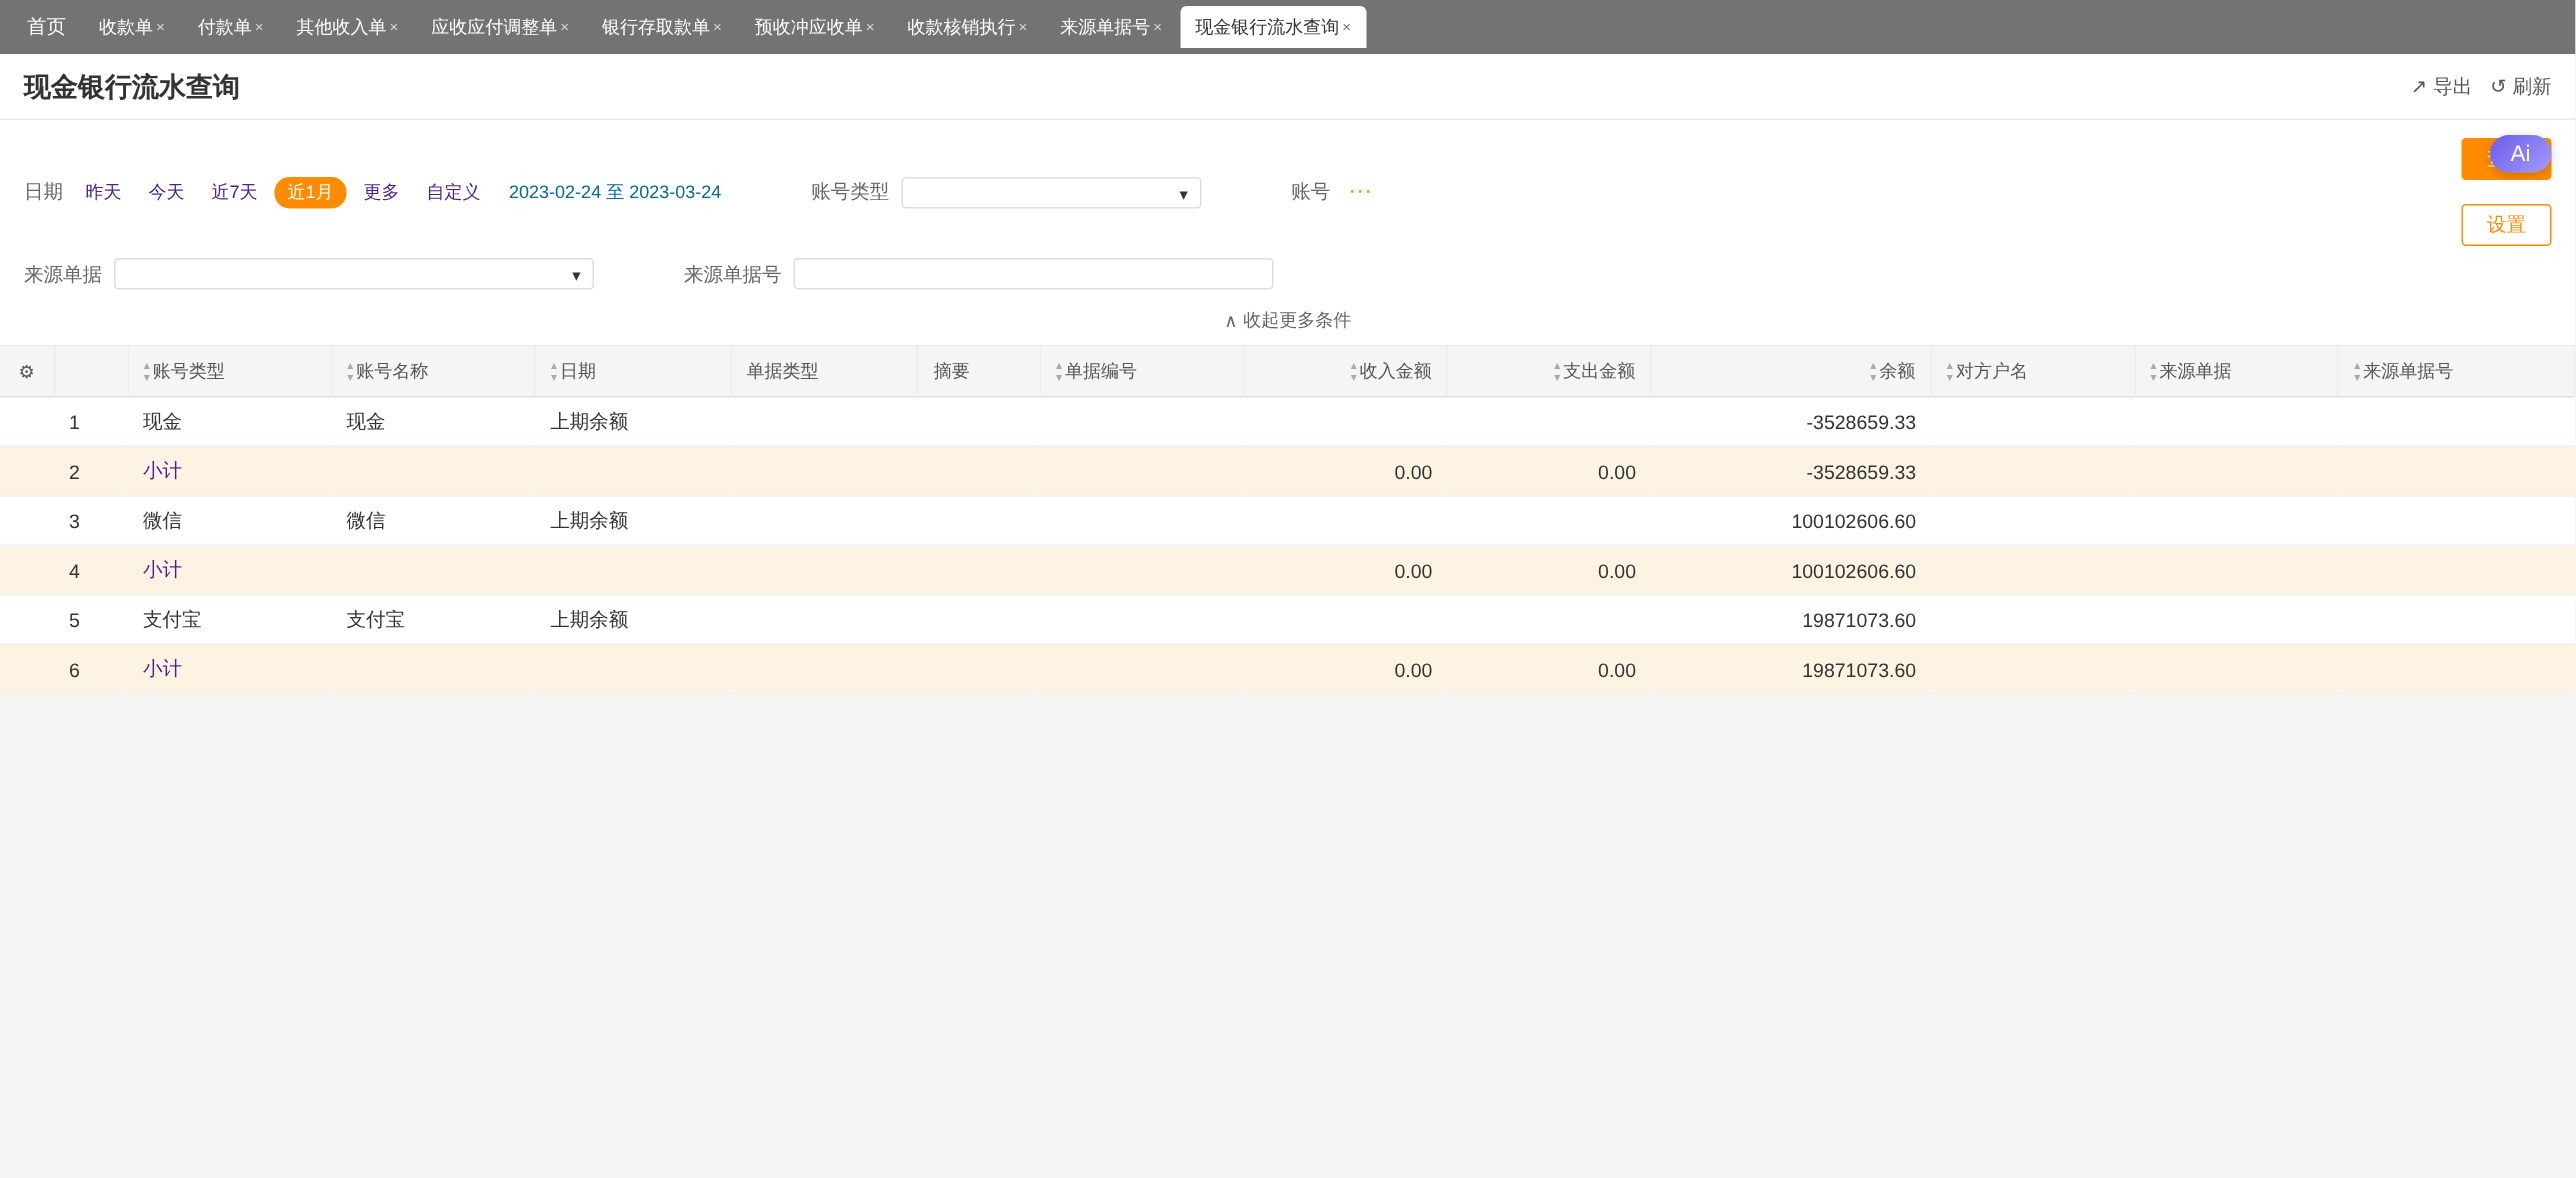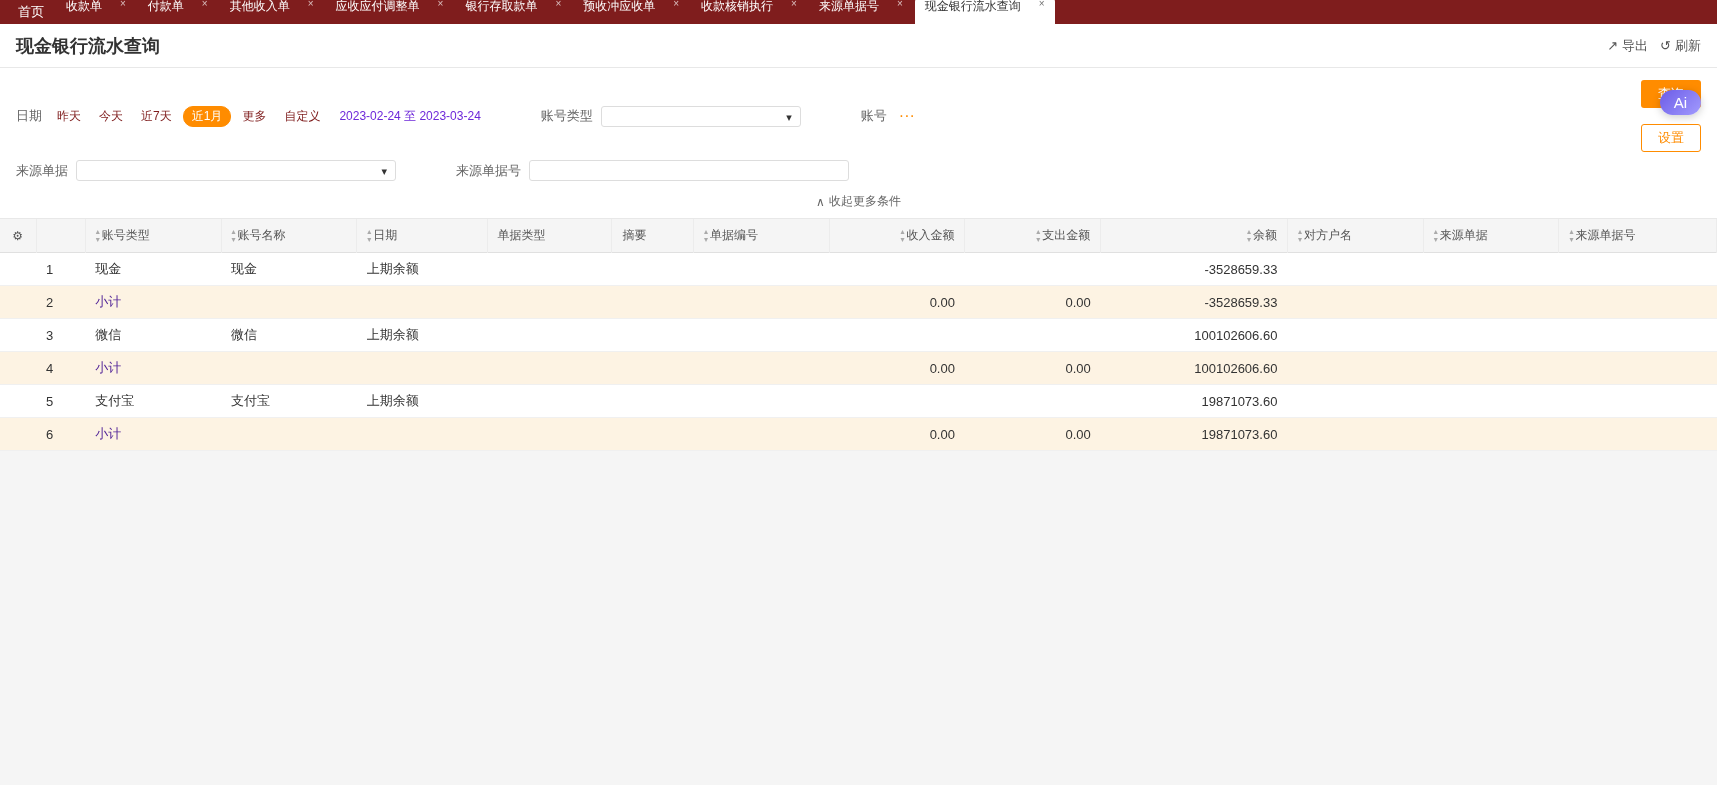"首页" .top-nav { background: #7f1d1d -> #737373; height: 24px -> 36px }
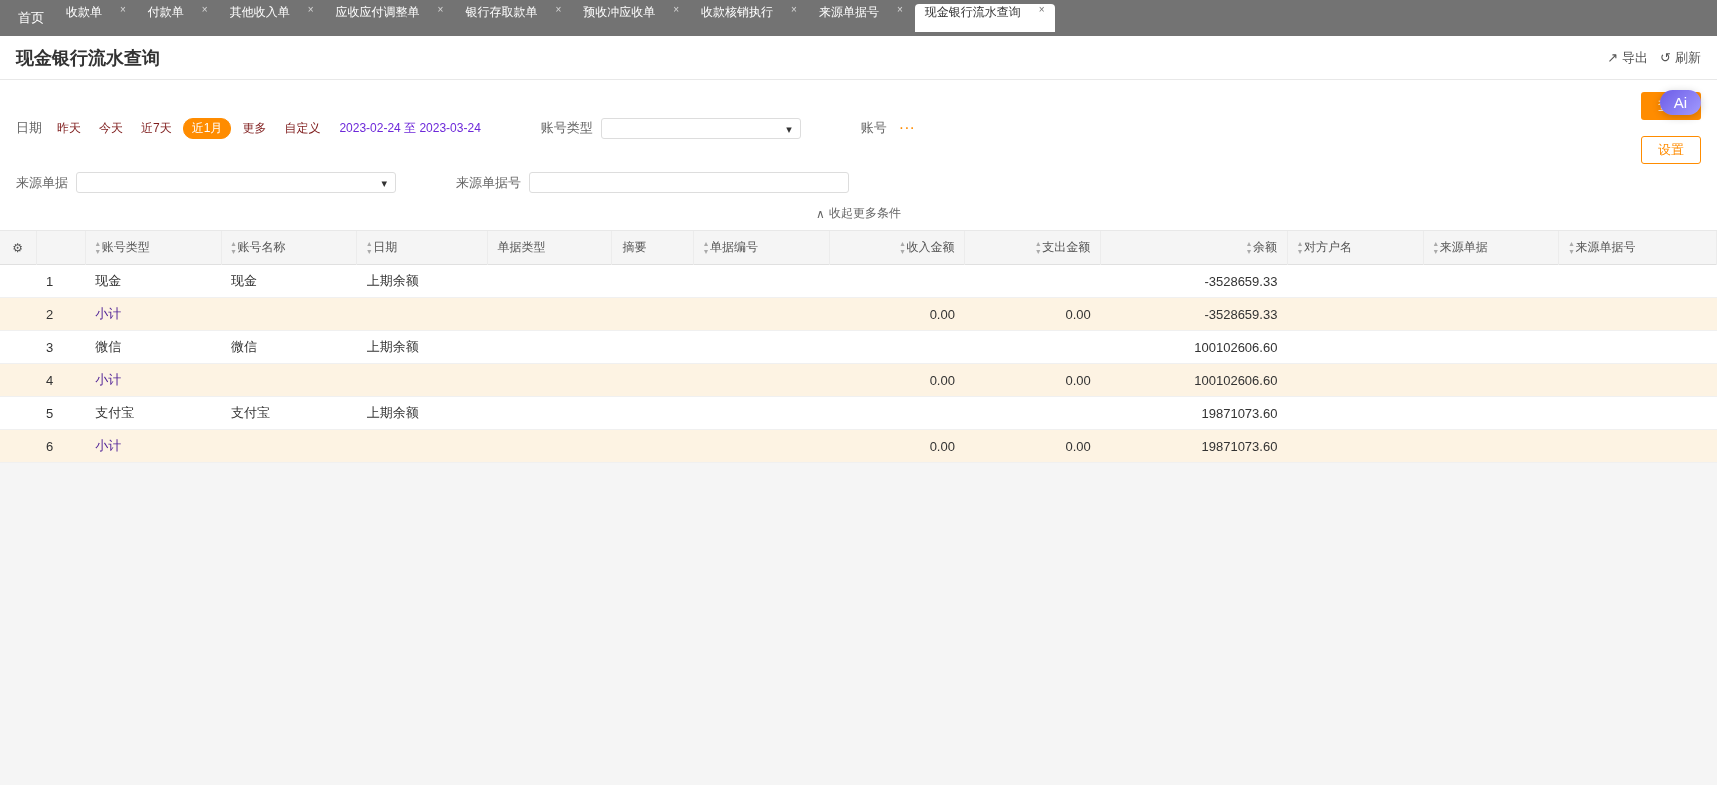"收款单" .nav-tab { align-items: none -> center; gap: 16px -> 0 }
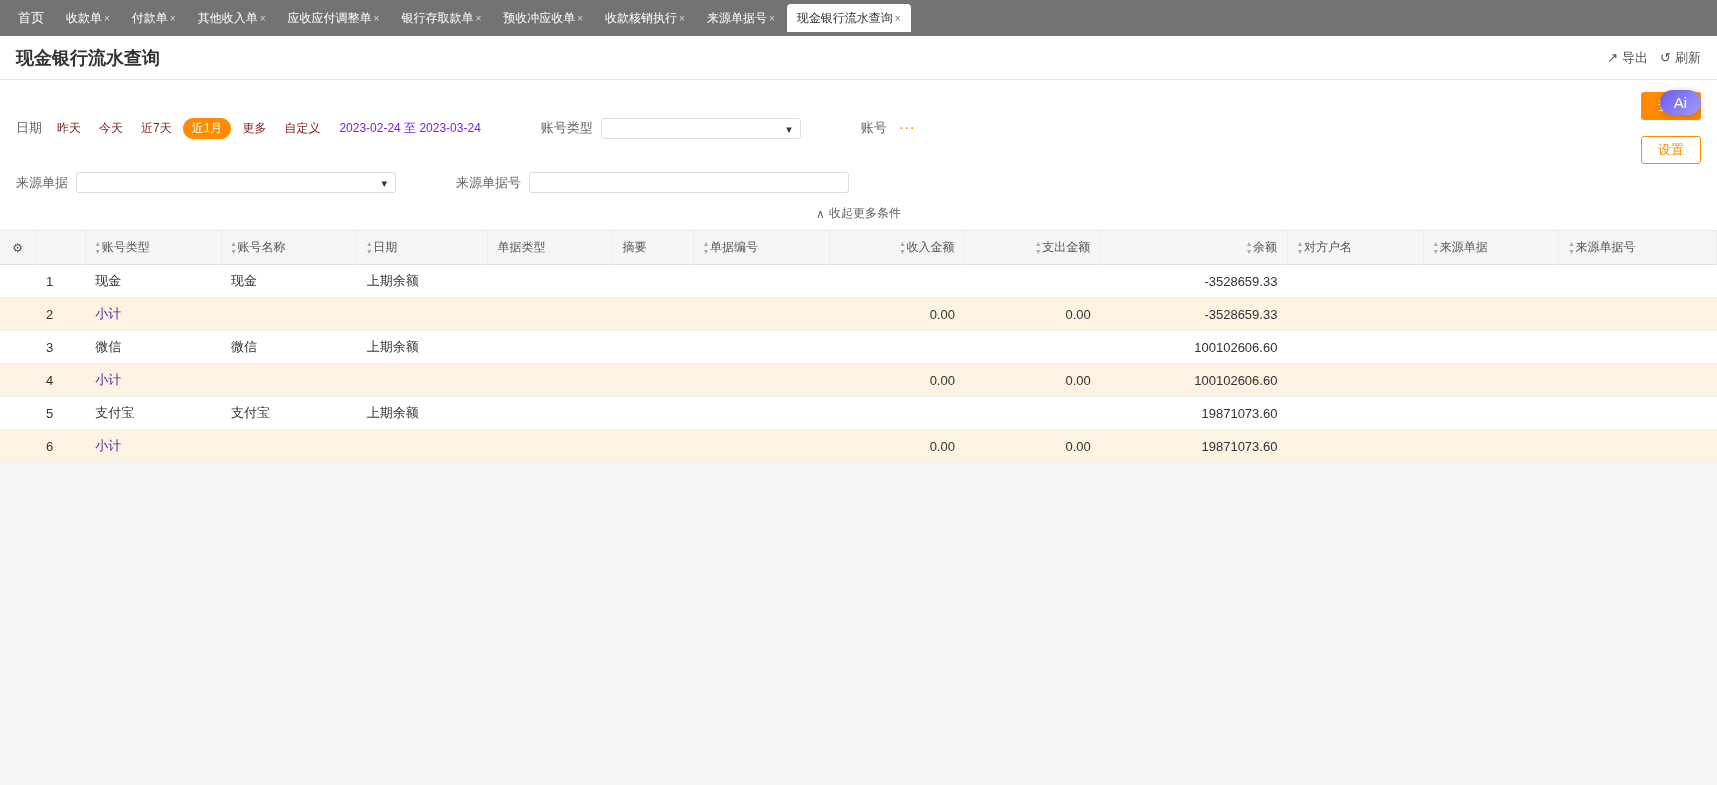"昨天" .date-btn { color: #7f1d1d -> #4c1d95 }
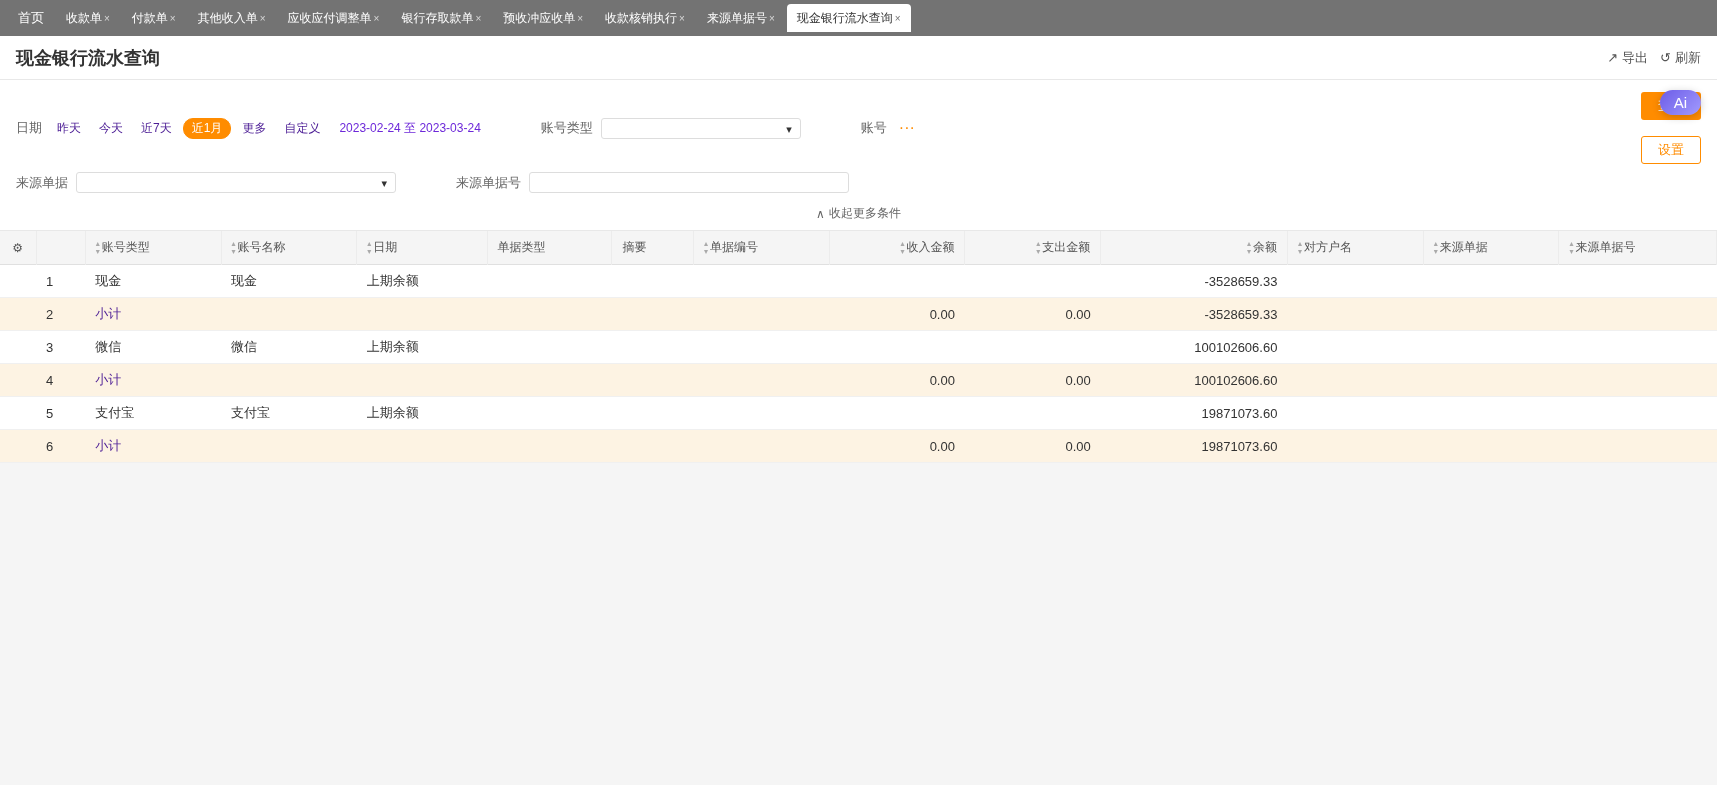"2023-02-24 至 2023-03-24" .date-range { color: #6d28d9 -> #0369a1 }
